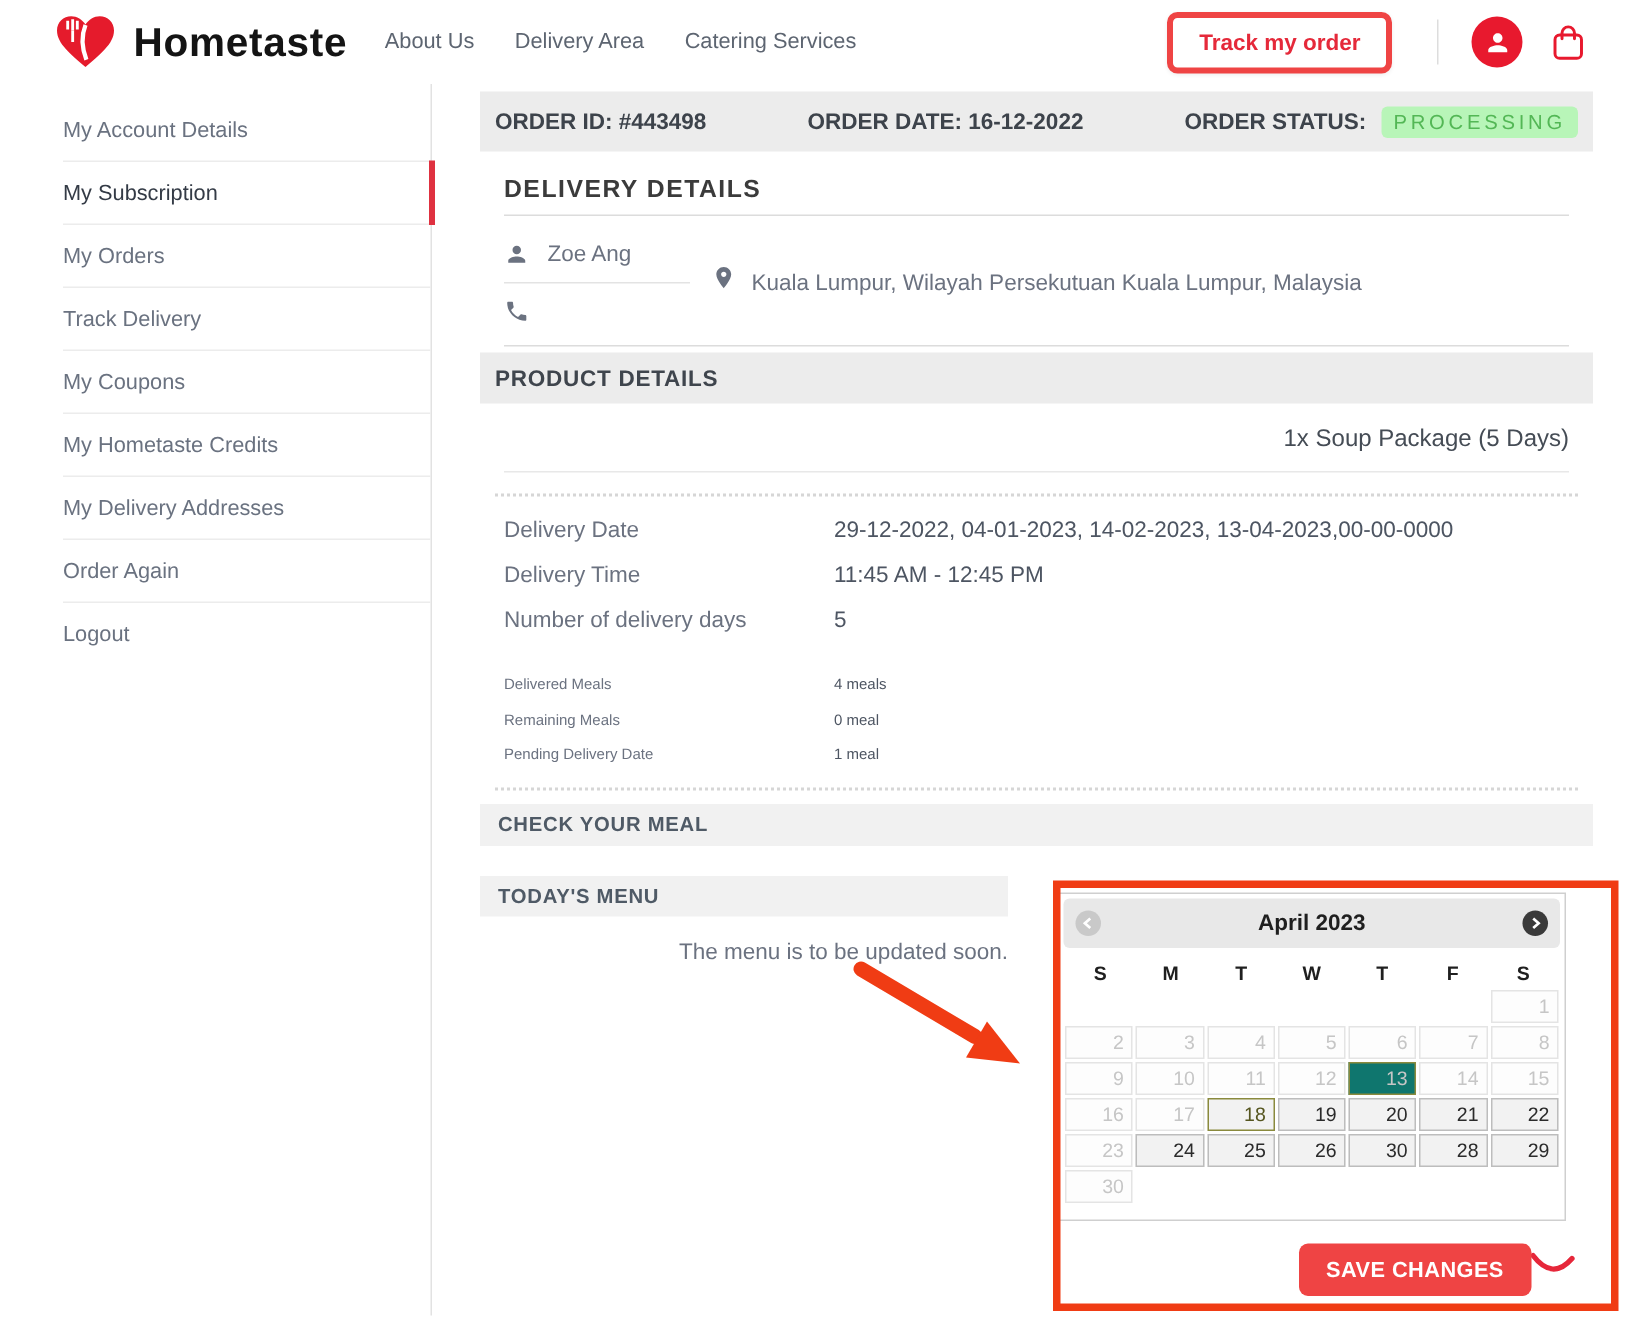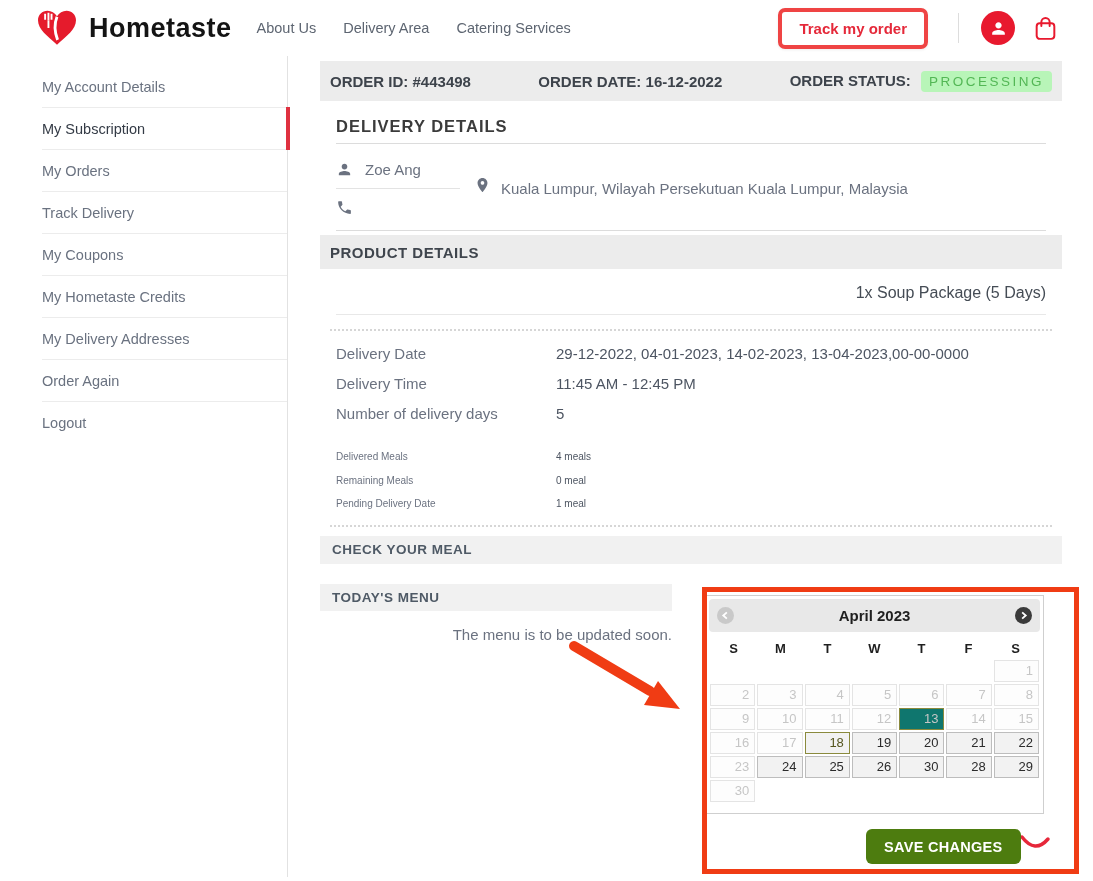"SAVE CHANGES" .save-btn { background: #4d7c0f -> #ef4444 }
